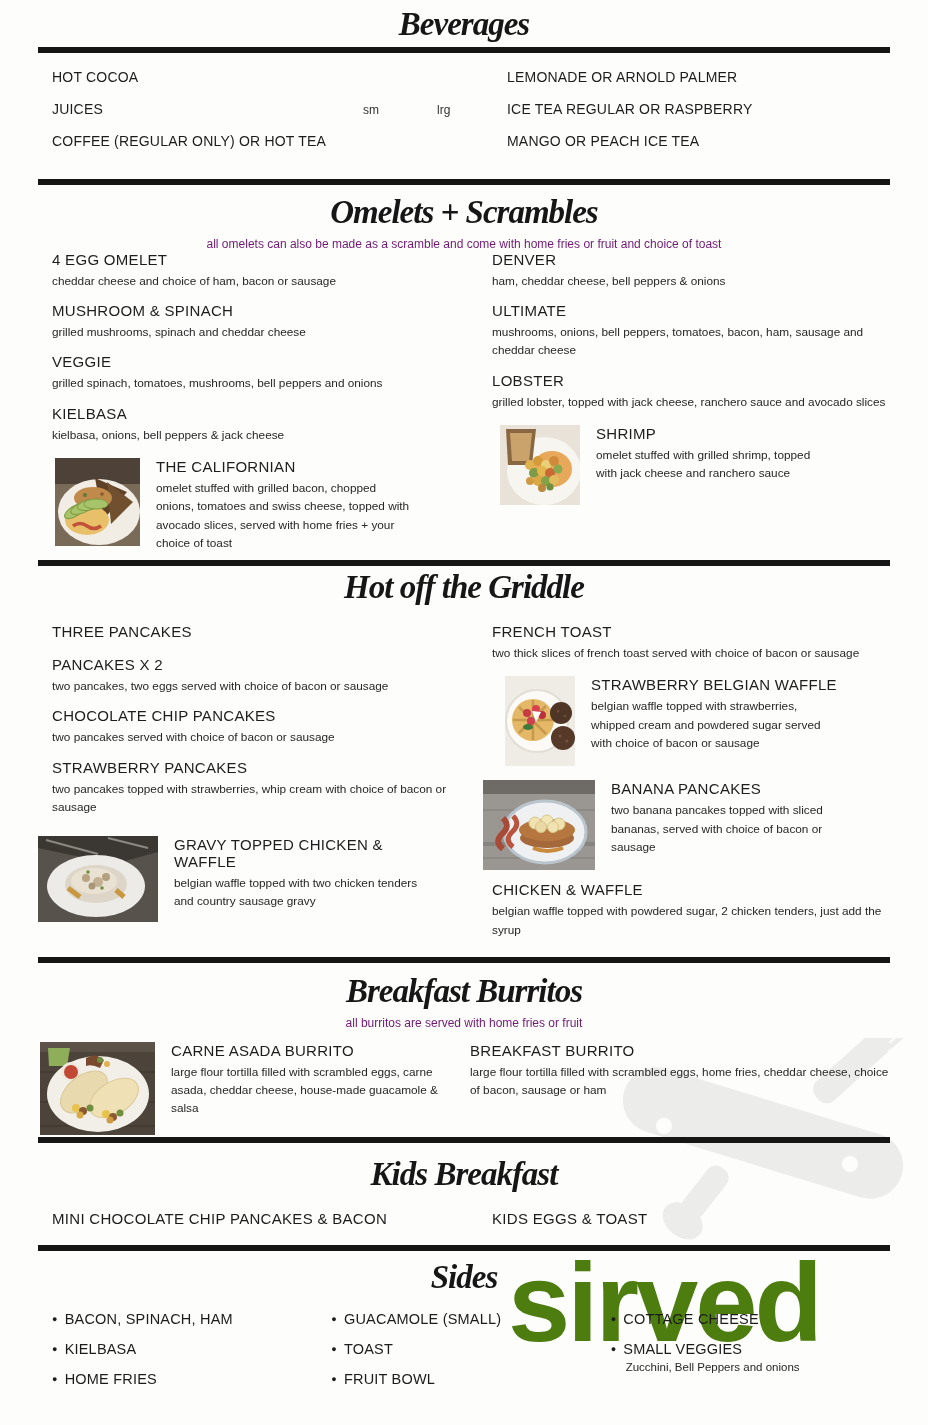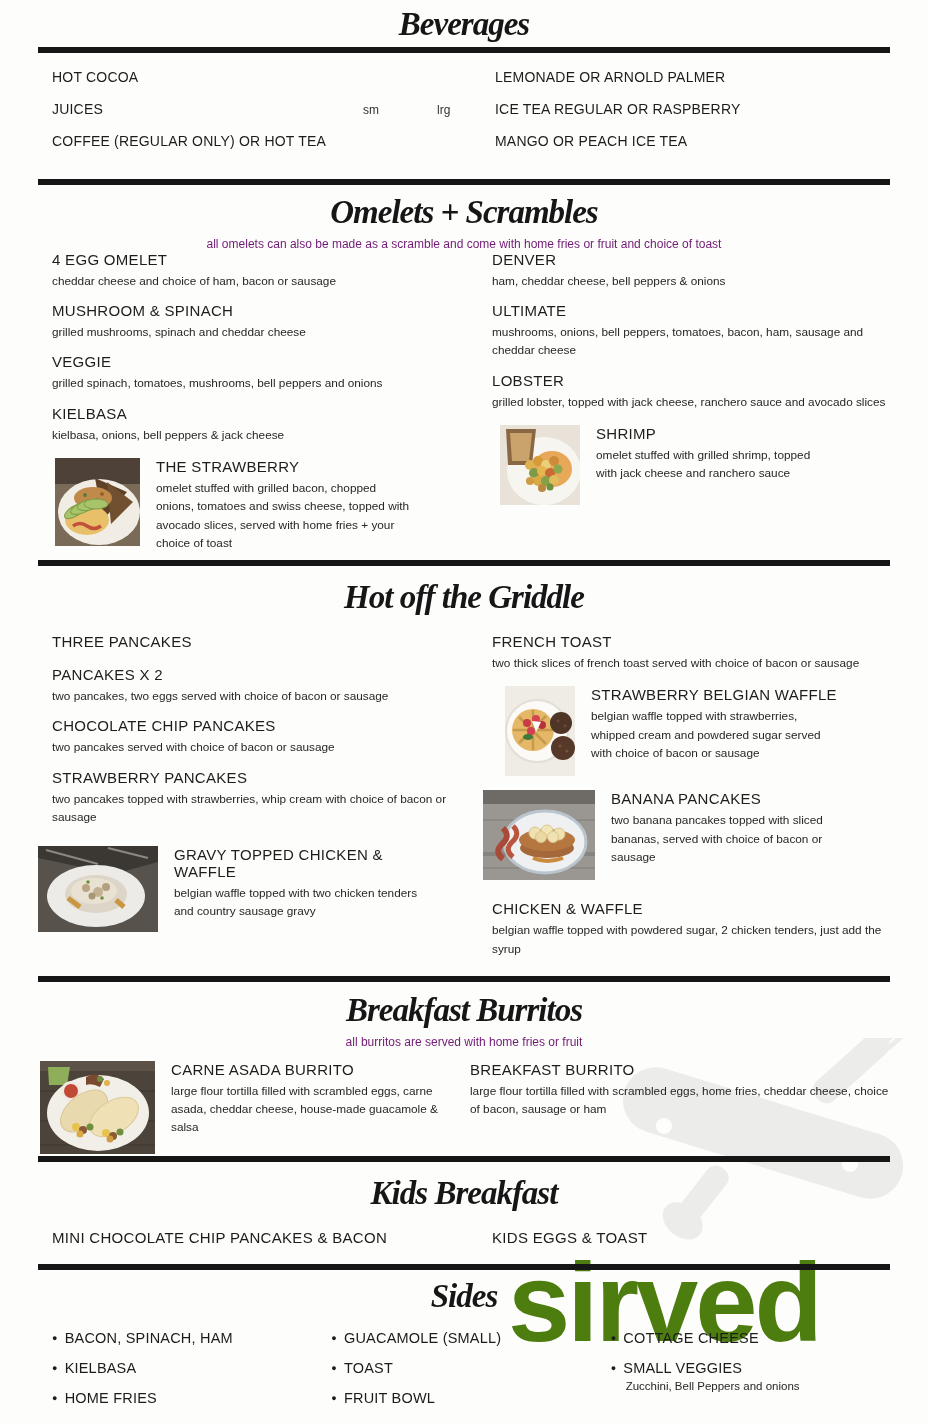"lrg" .bev-lg { width: 58px -> 70px }
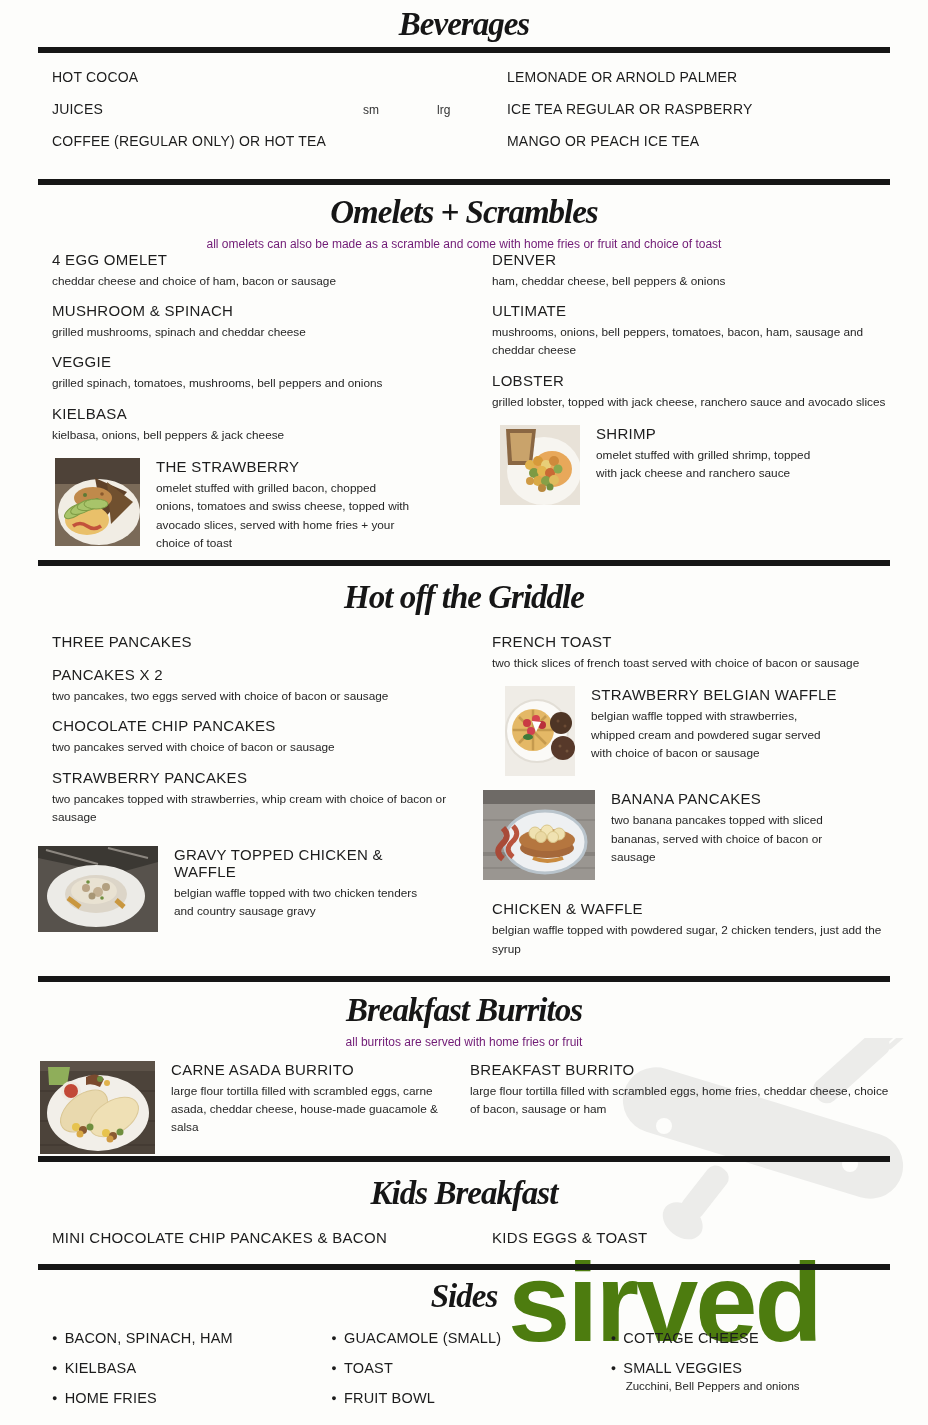"THE STRAWBERRY" div.item-name { text: STRAWBERRY -> CALIFORNIAN }
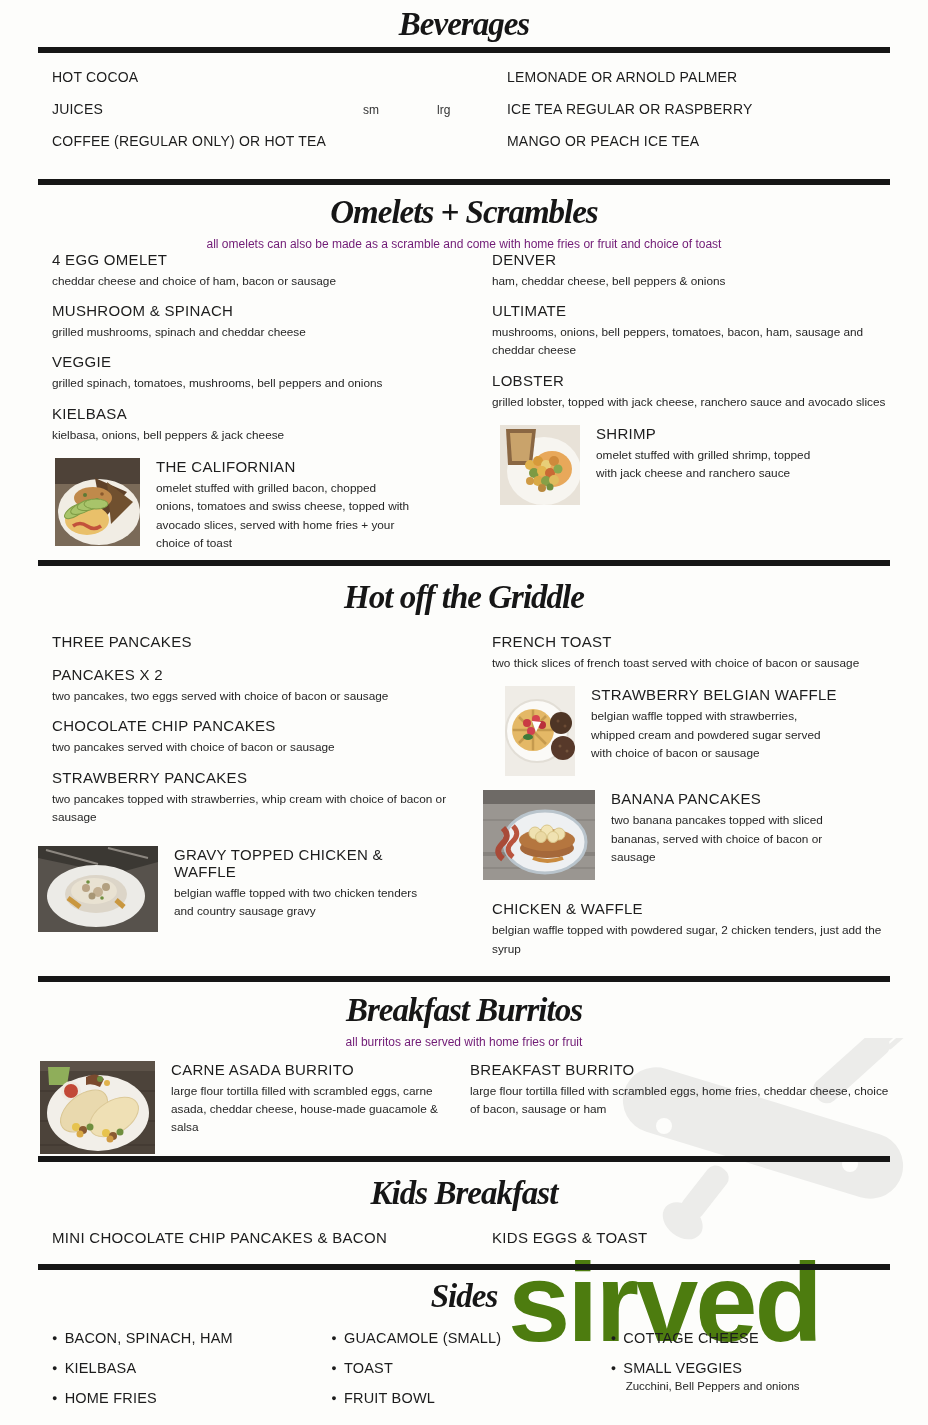"Hot off the Griddle" div.script { padding-top: 13px -> 3px }
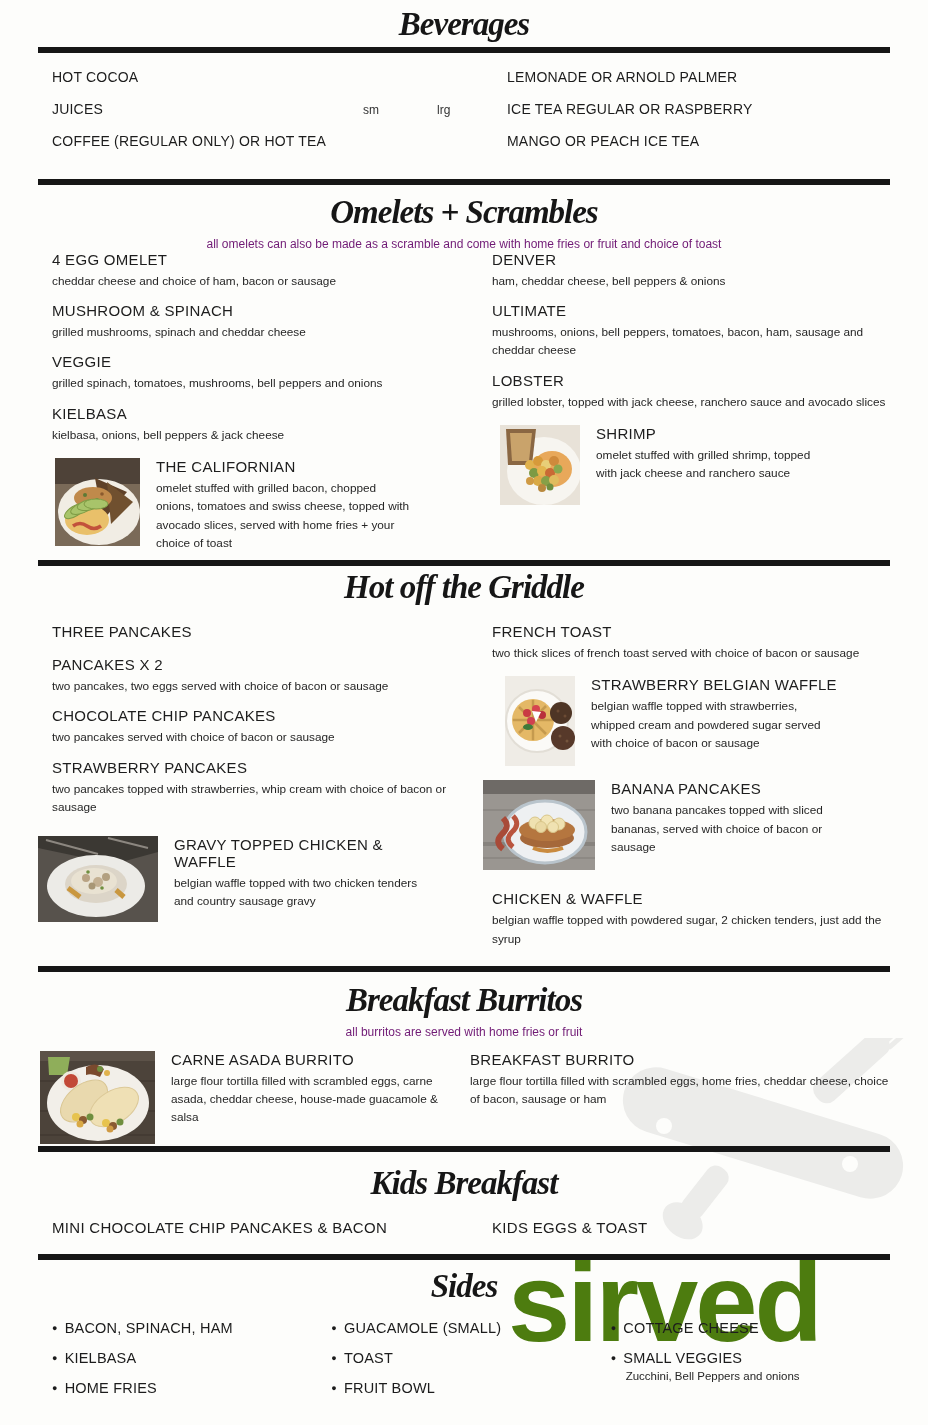"CHICKEN & WAFFLE" div.item { margin-top: 20px -> 11px }
